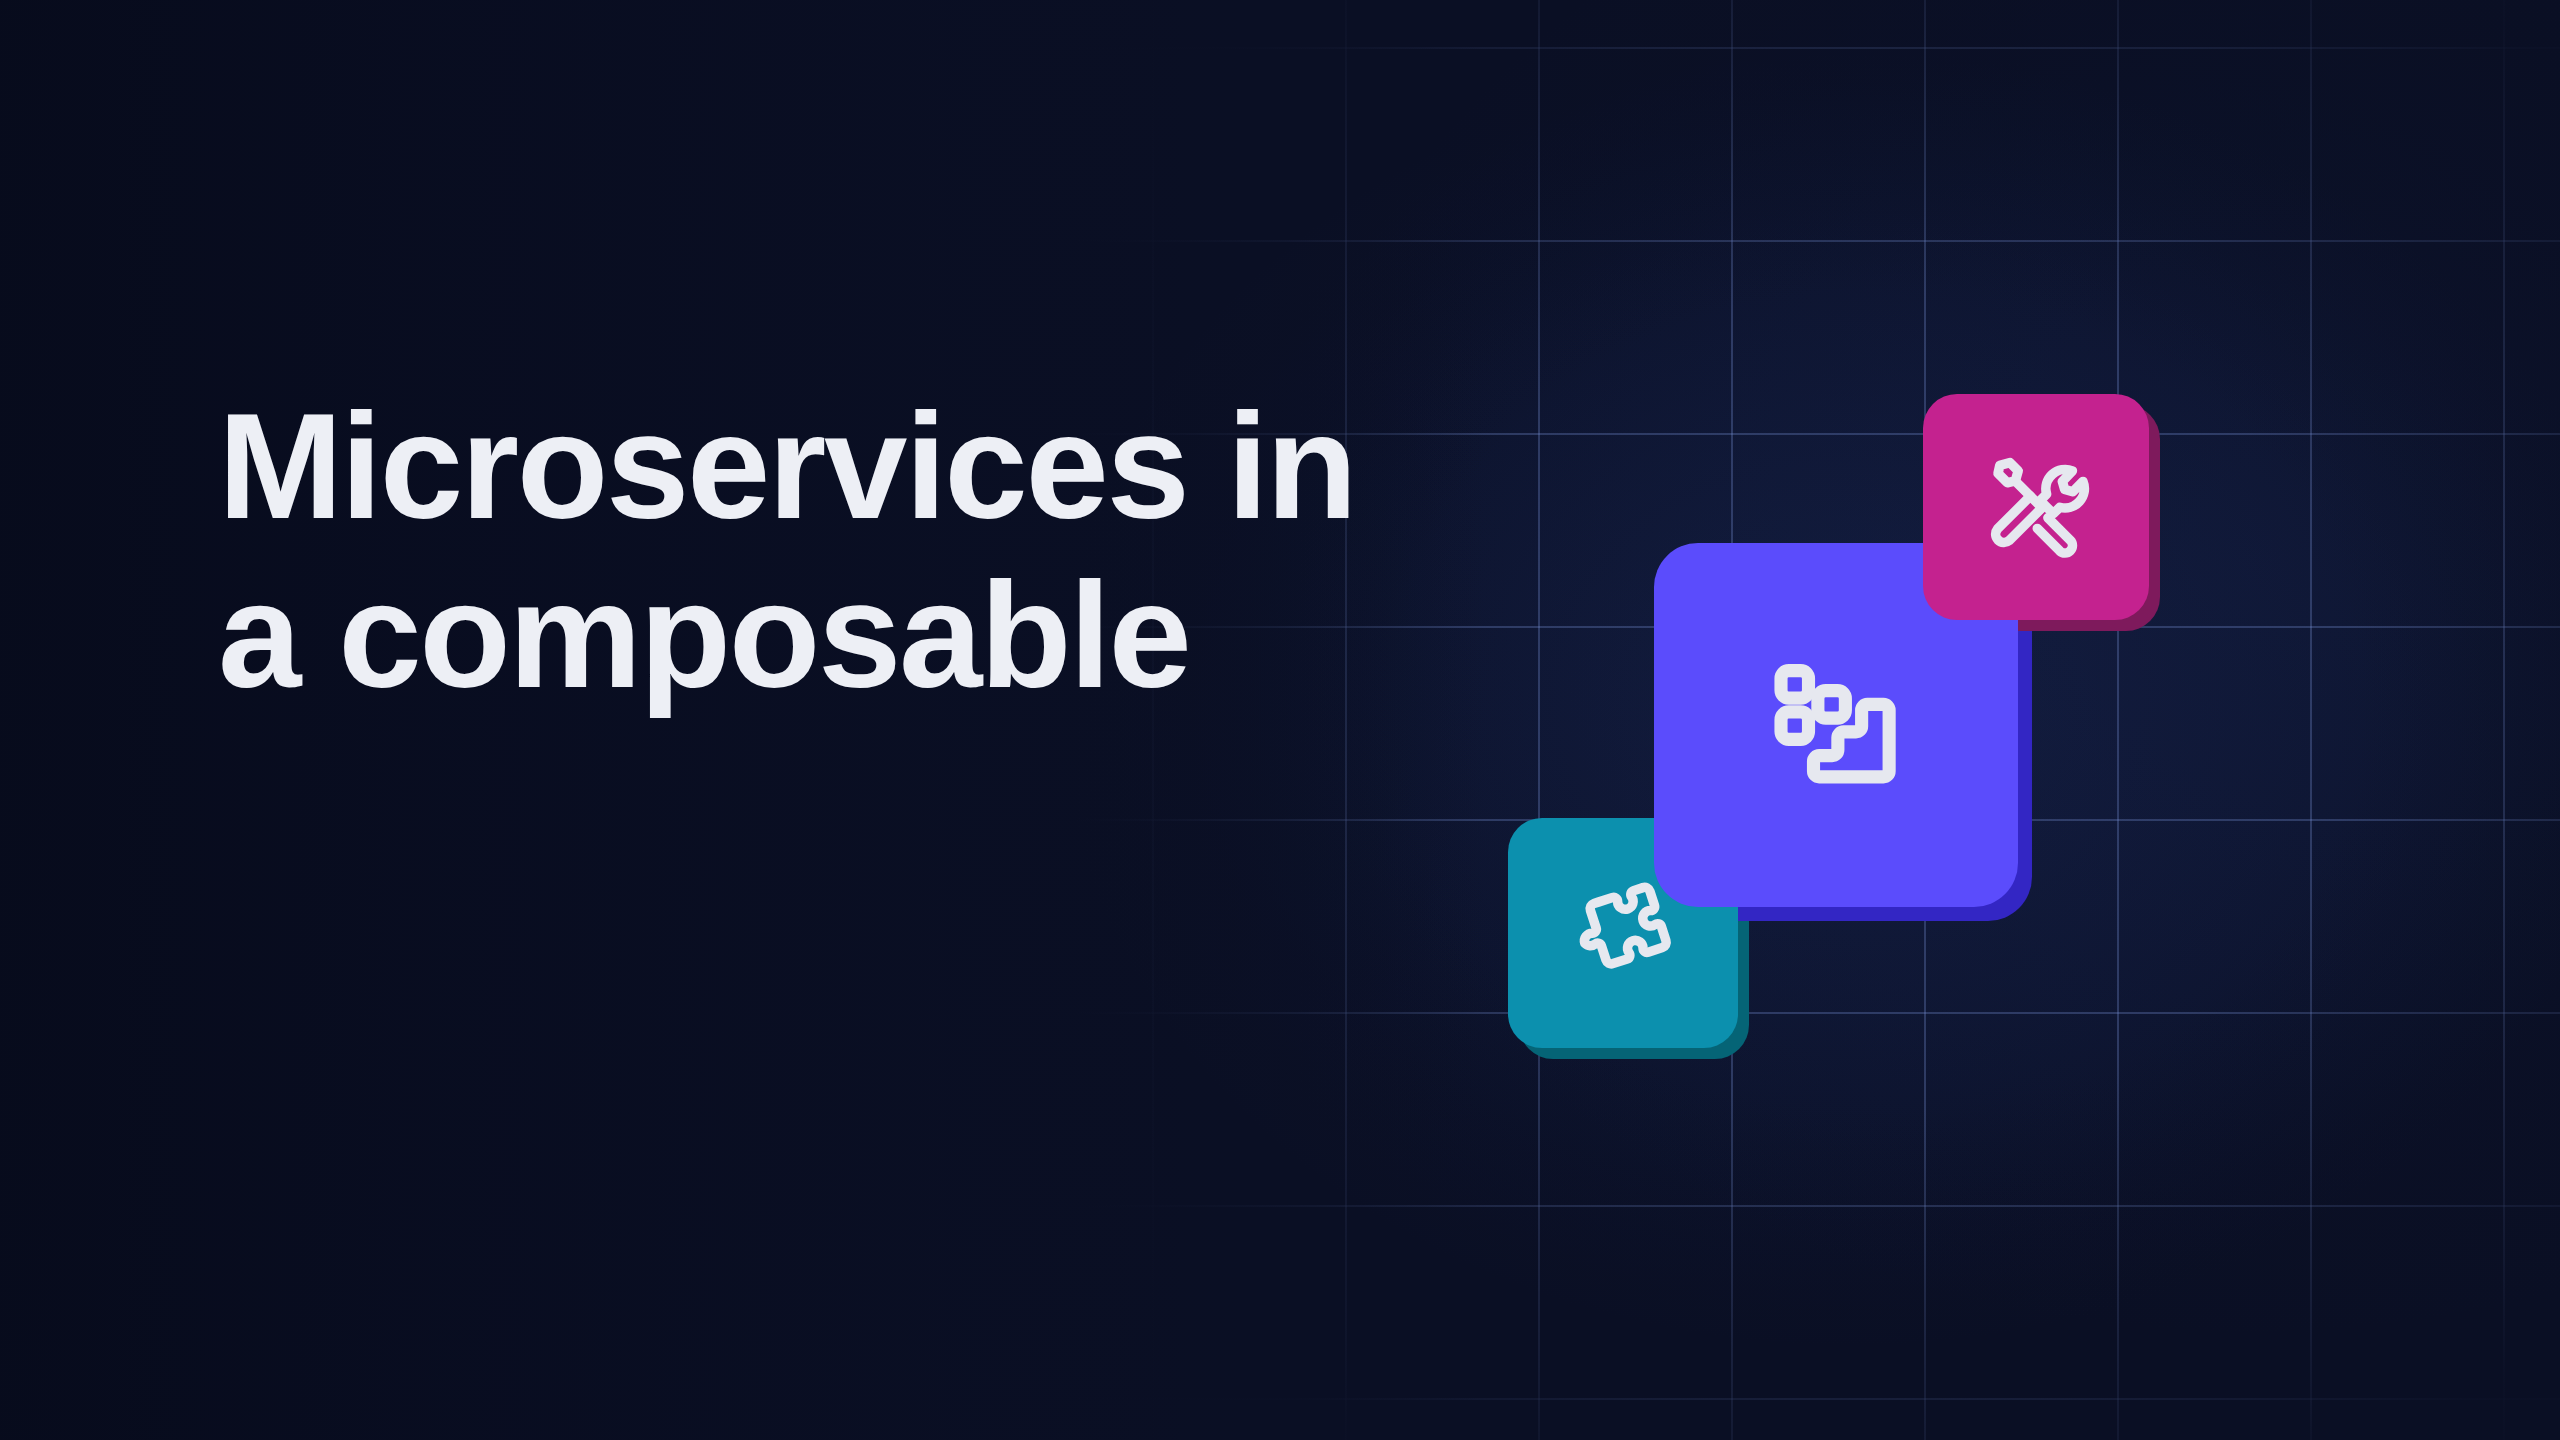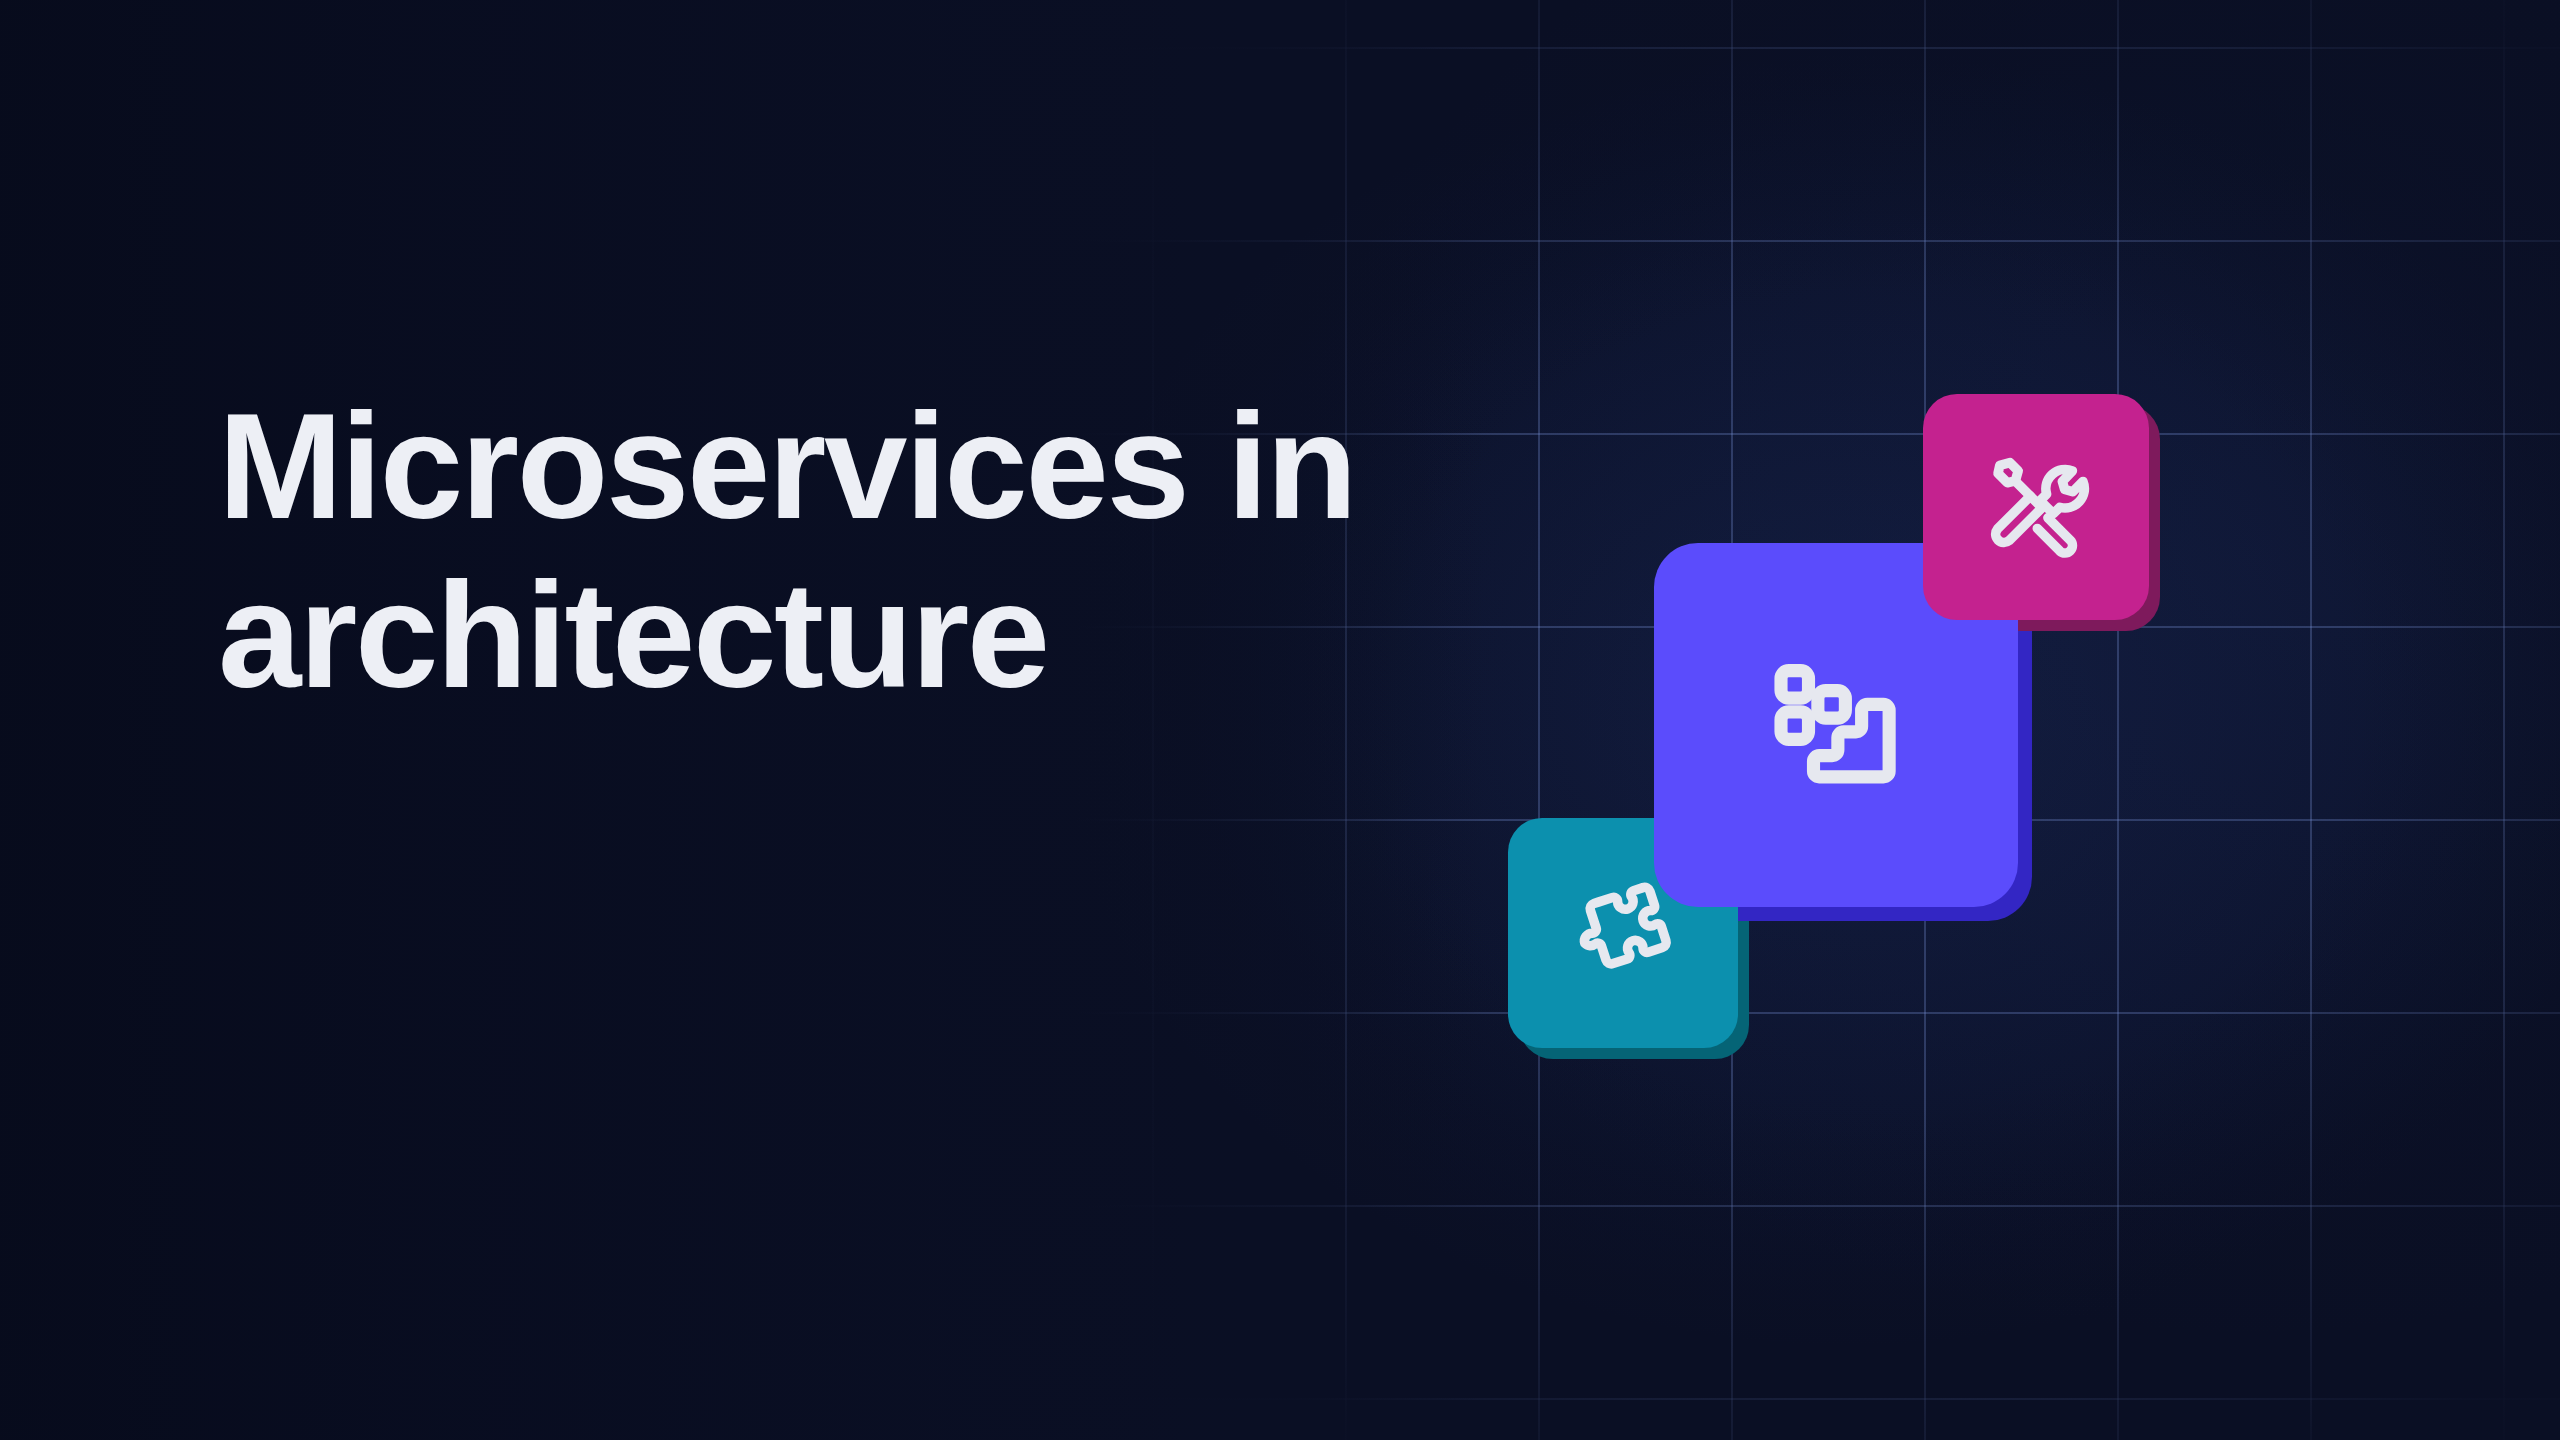"a composable" span.headline-line { html: none -> <span>a composable</span> }
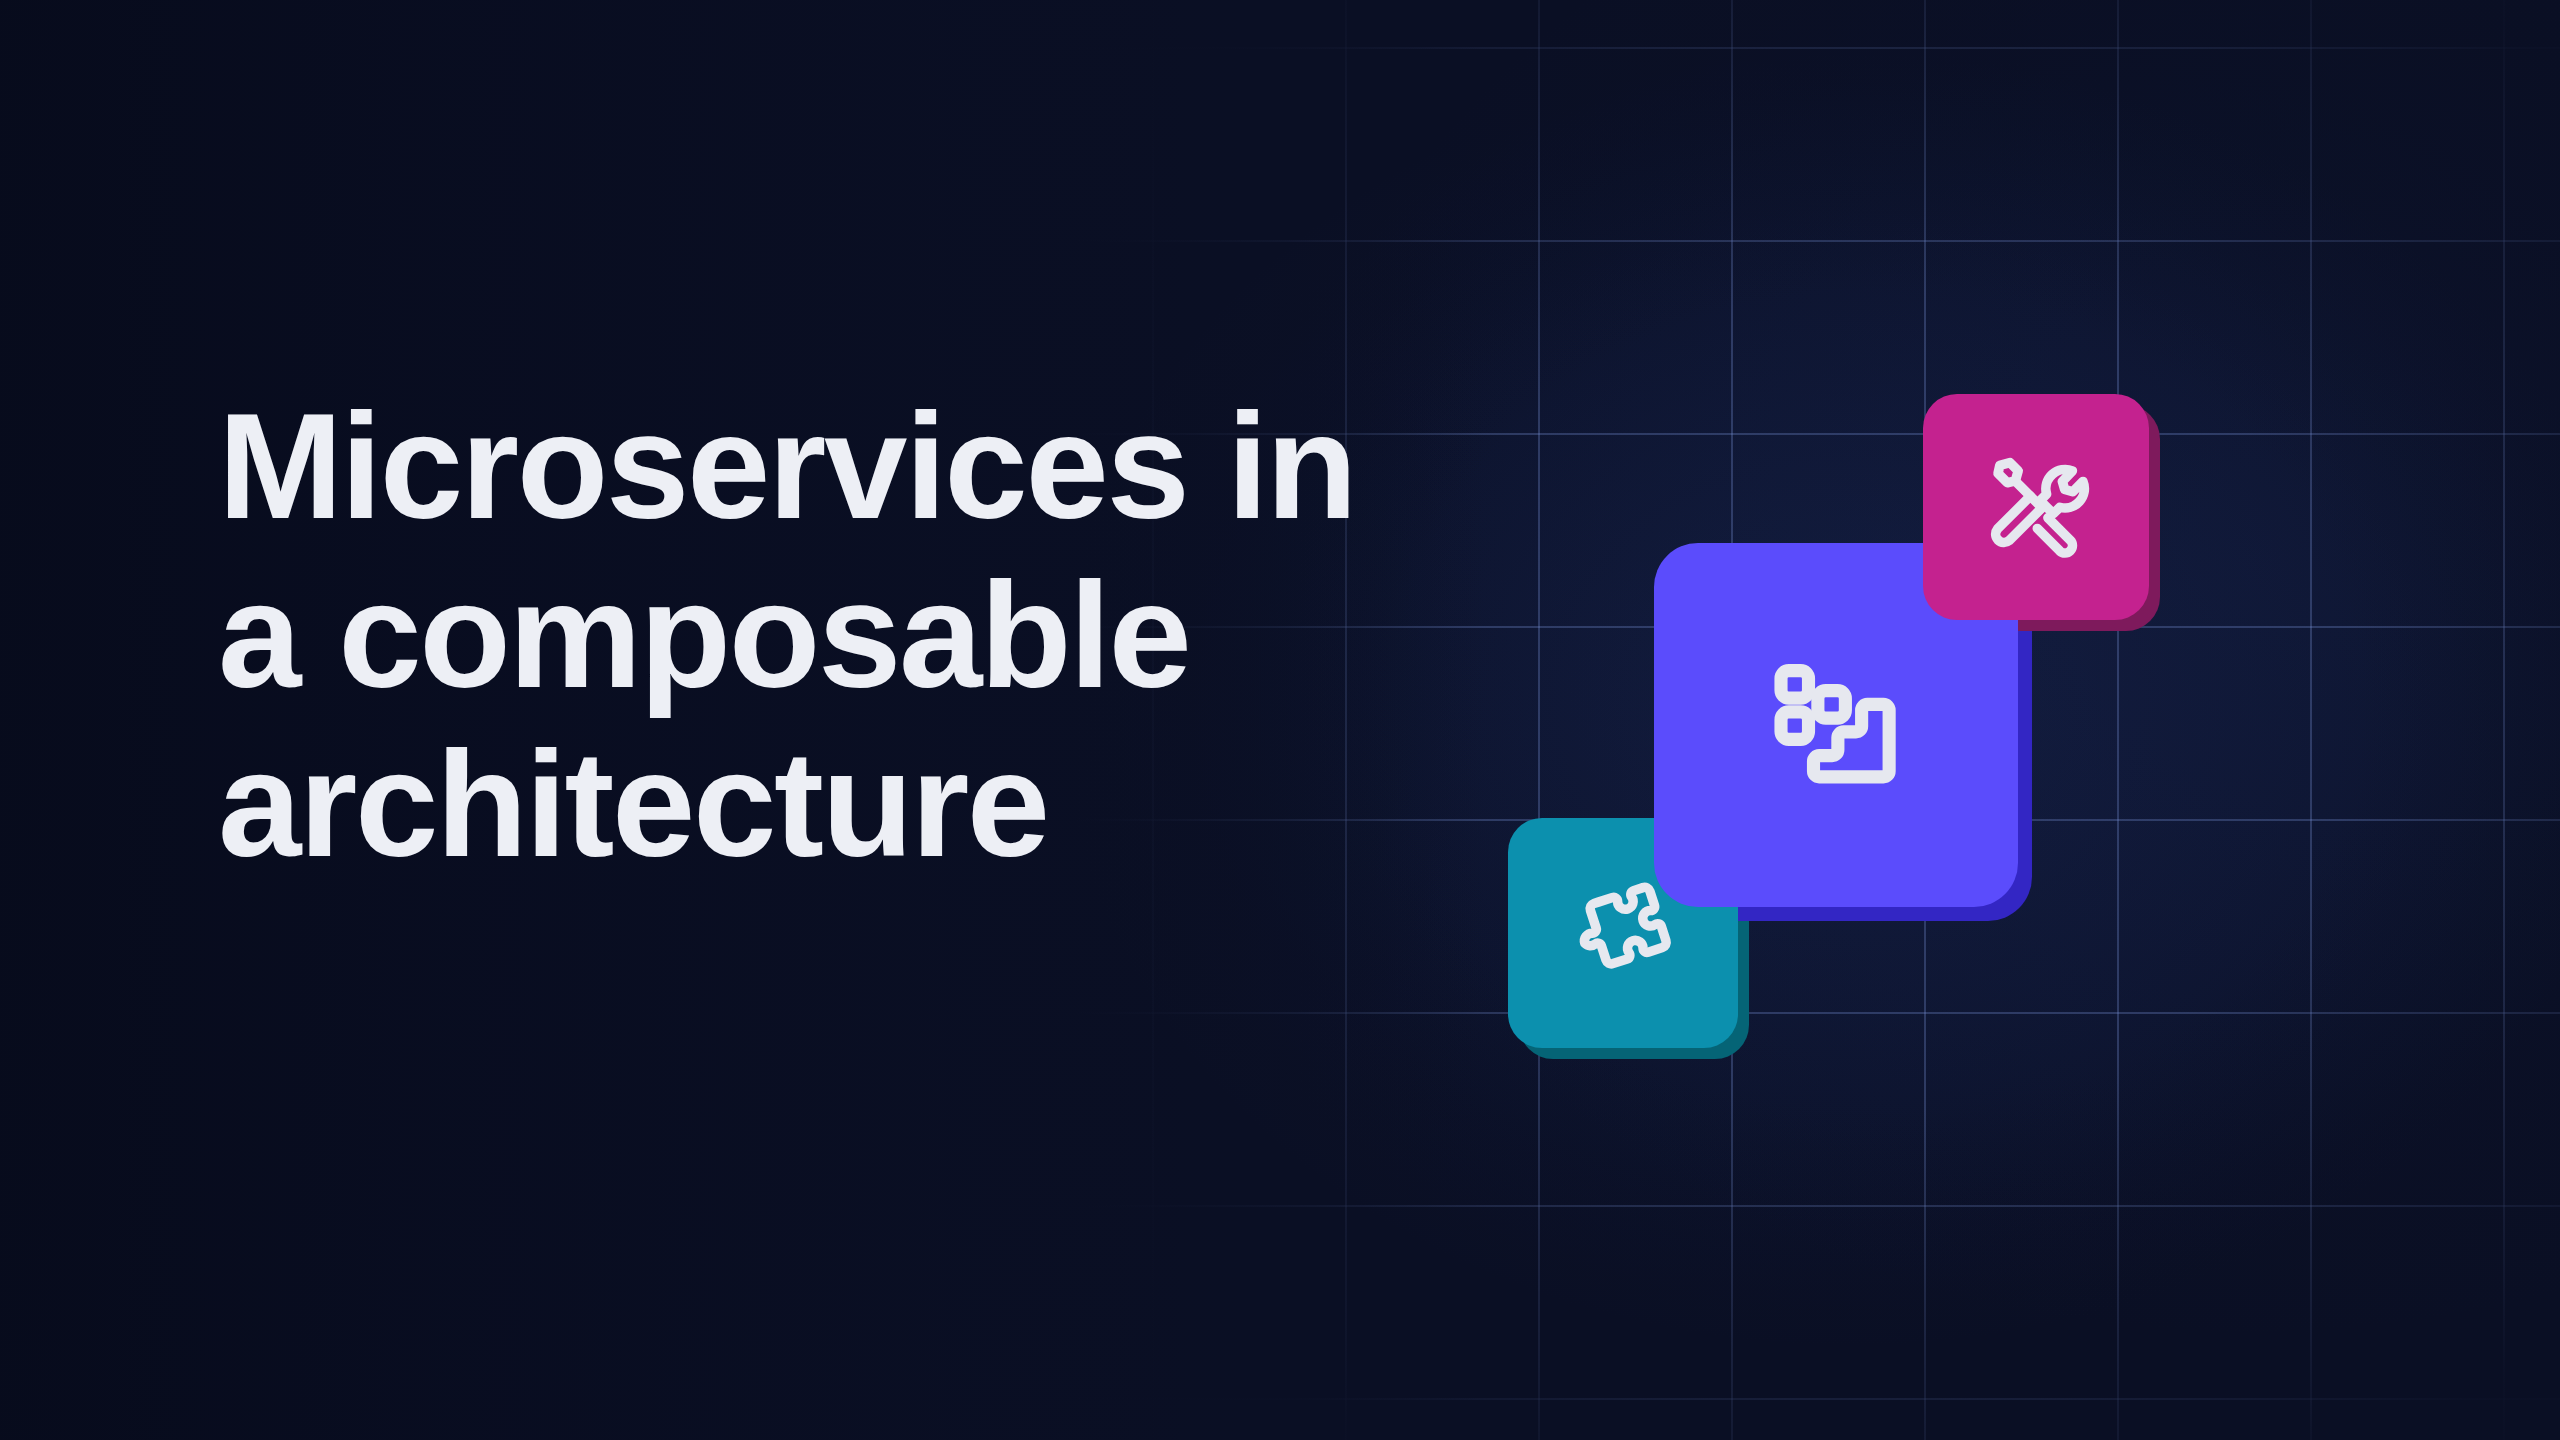"architecture" span.headline-line { html: <span>architecture</span> -> none }
